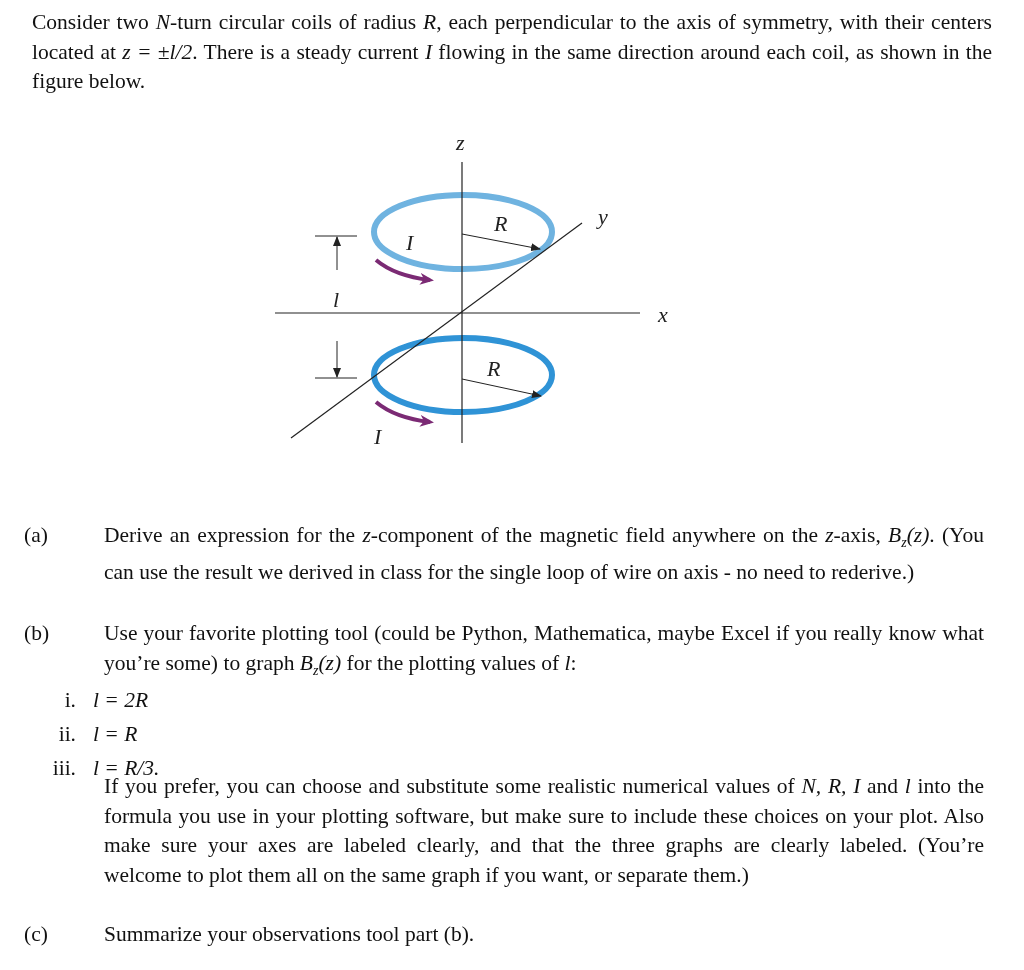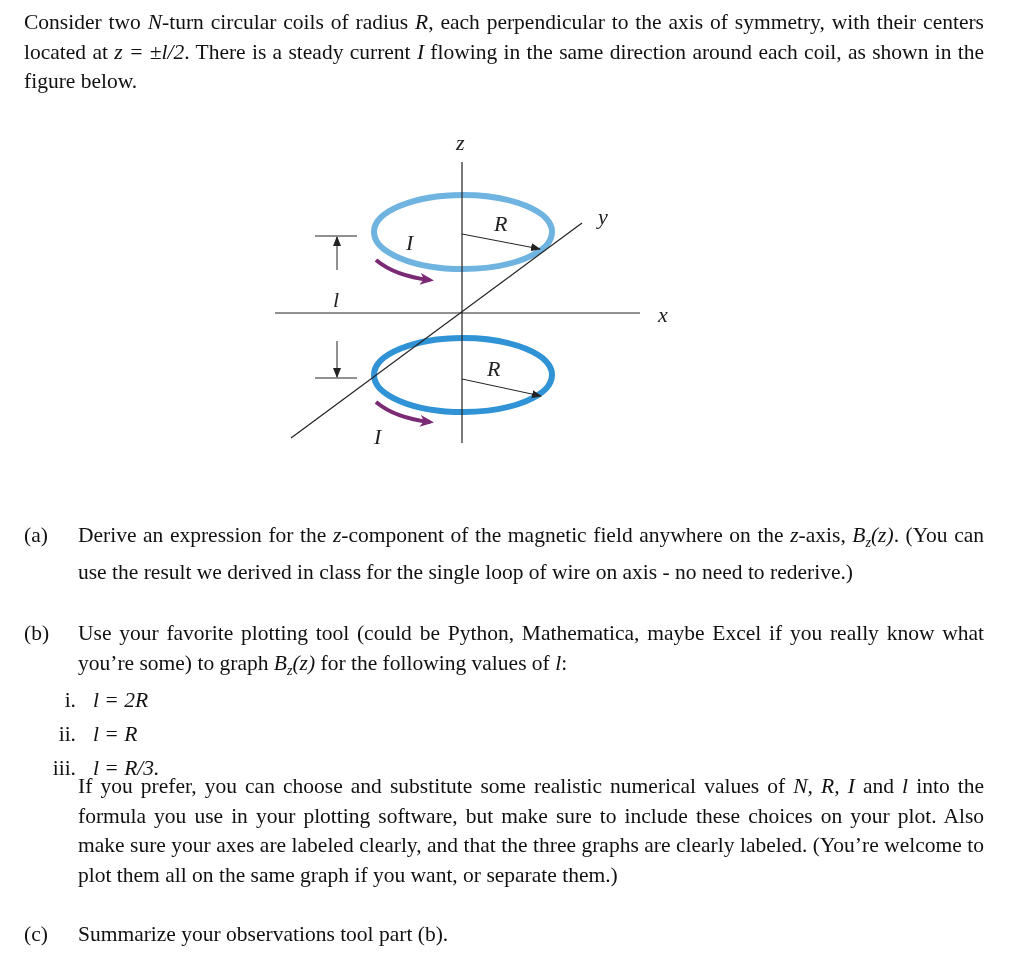"Consider two N-turn circular coils" .para { left: 24px -> 32px }
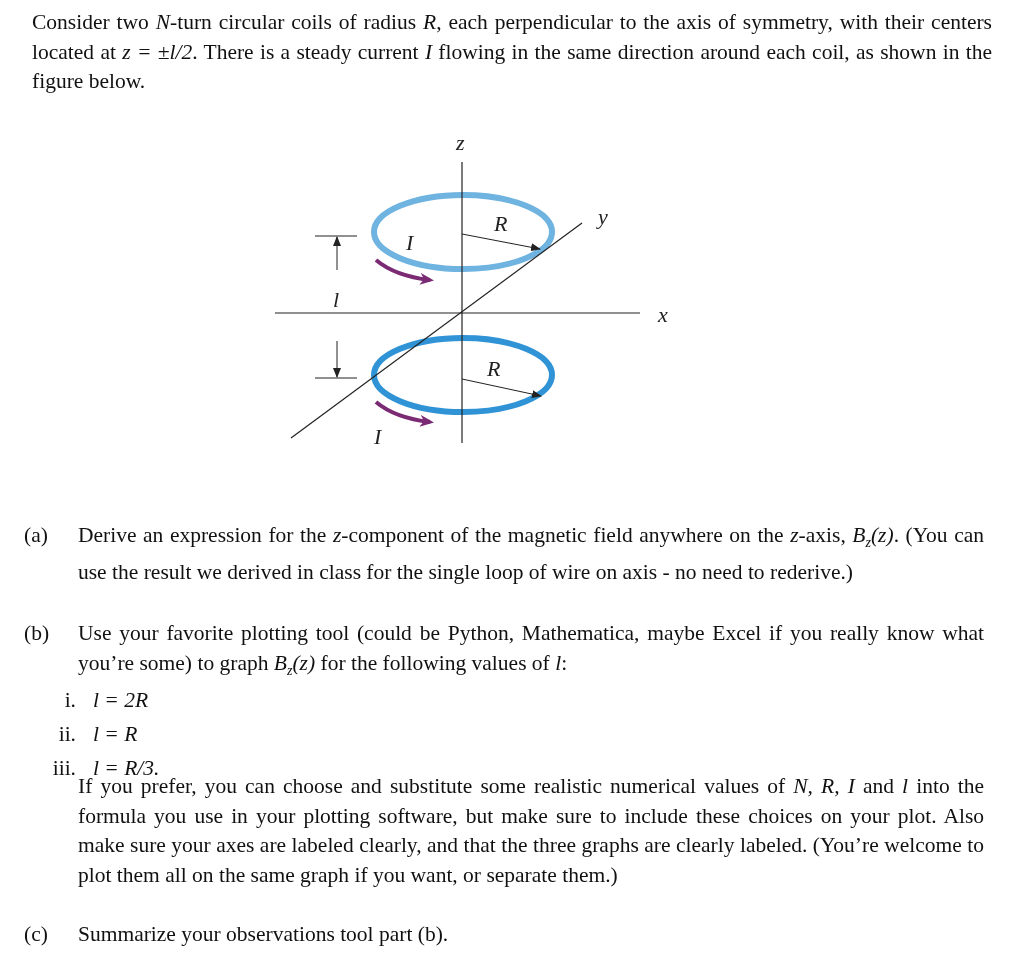"Derive an expression for the" .body { margin-left: 54px -> 80px }
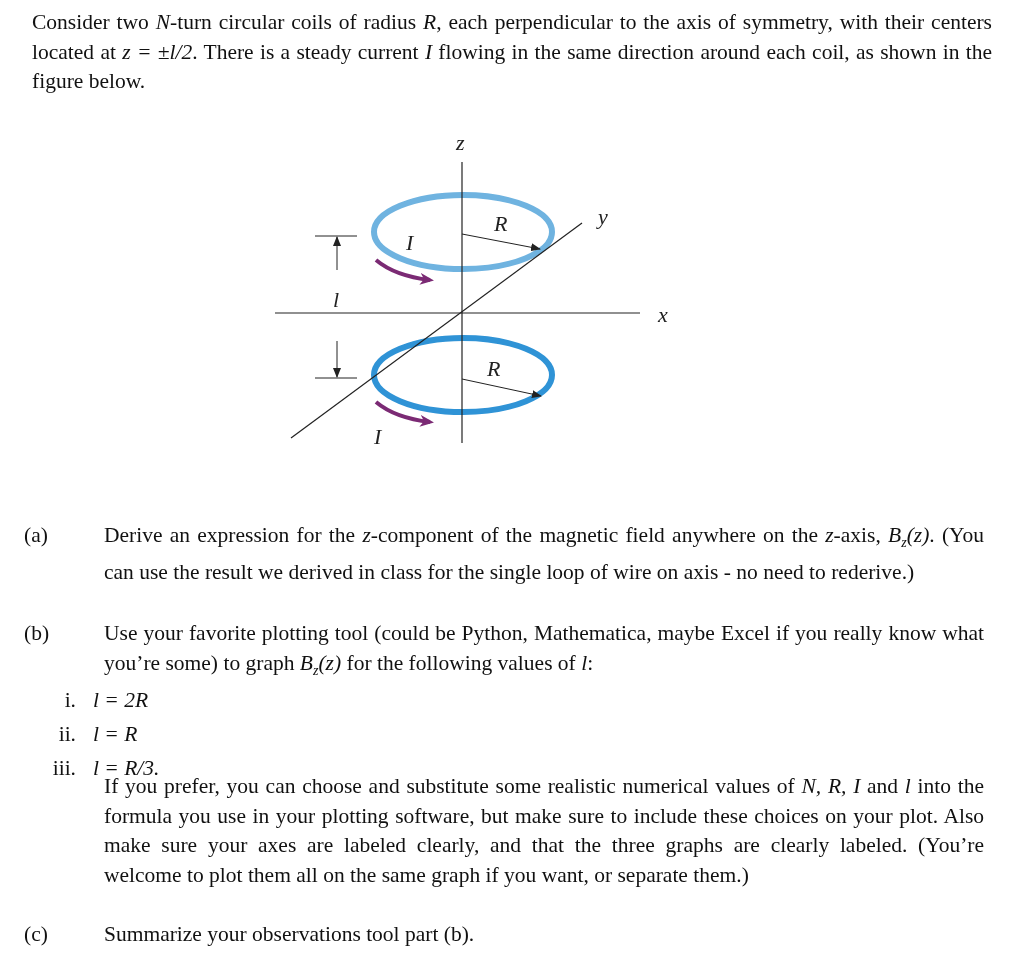"for the following values of" span { text: following -> plotting }
